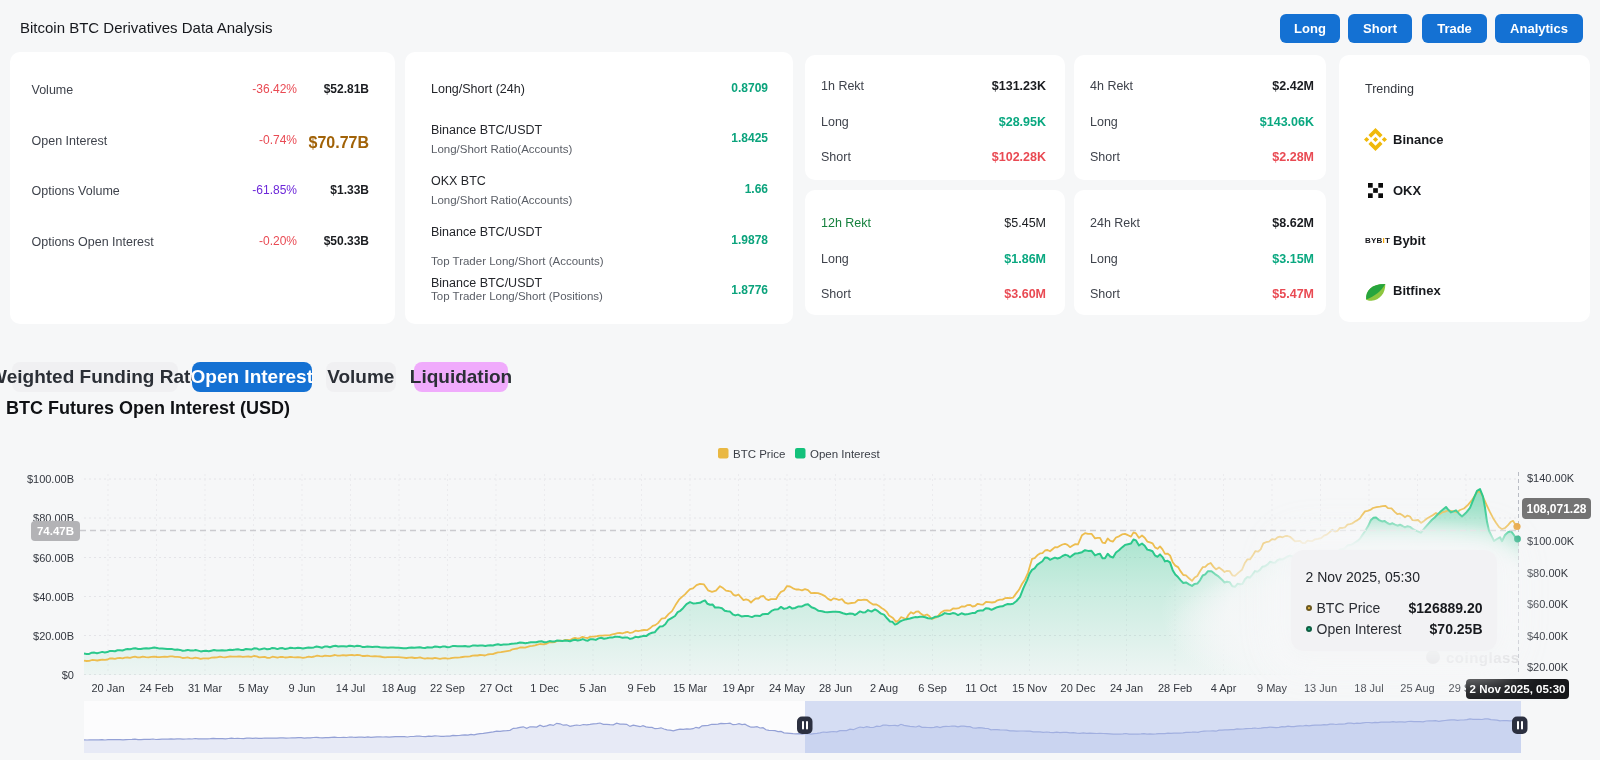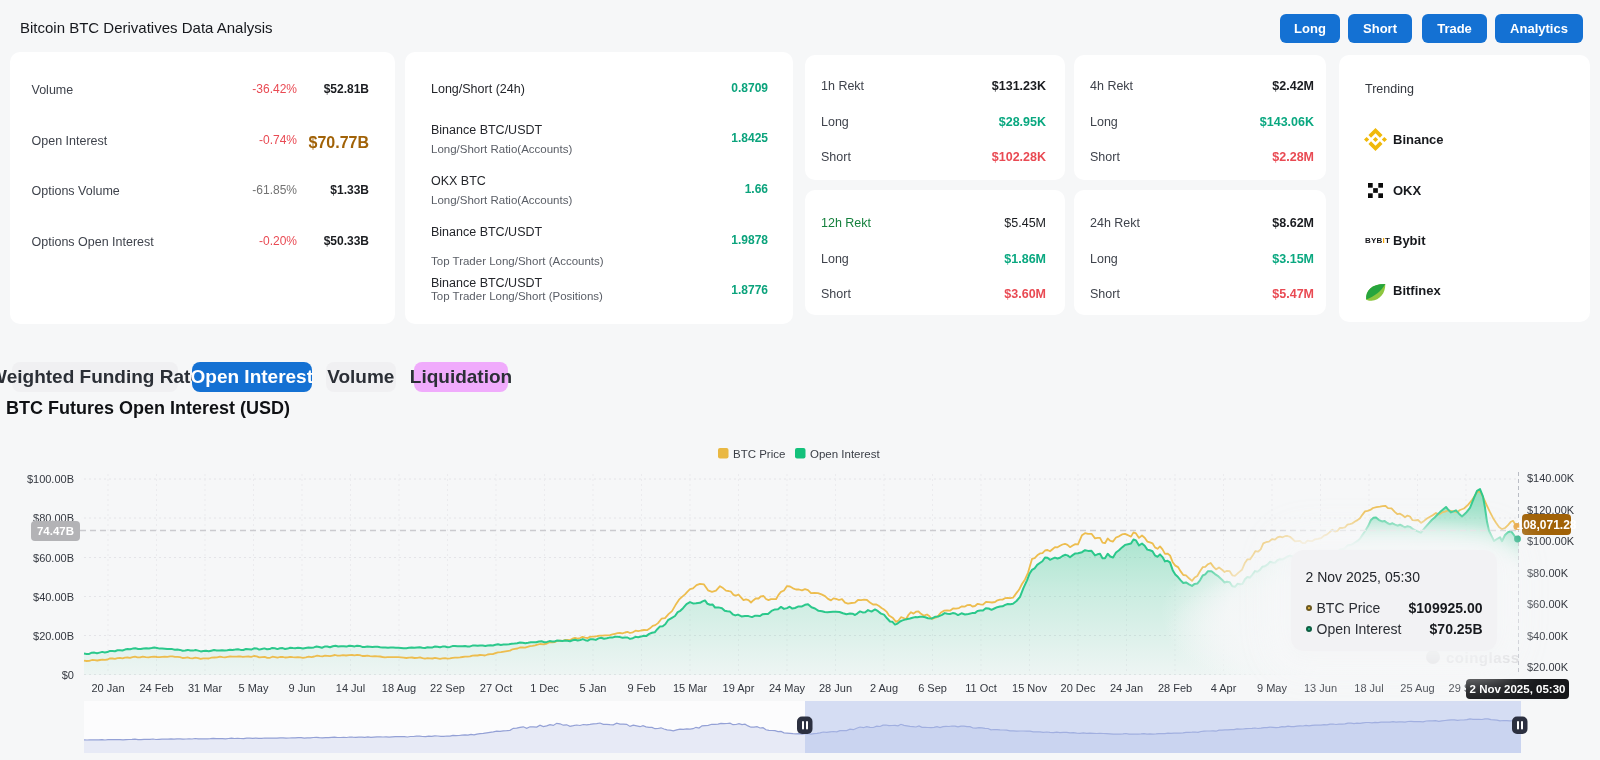"-61.85%" div.abs { color: #737373 -> #6d28d9 }
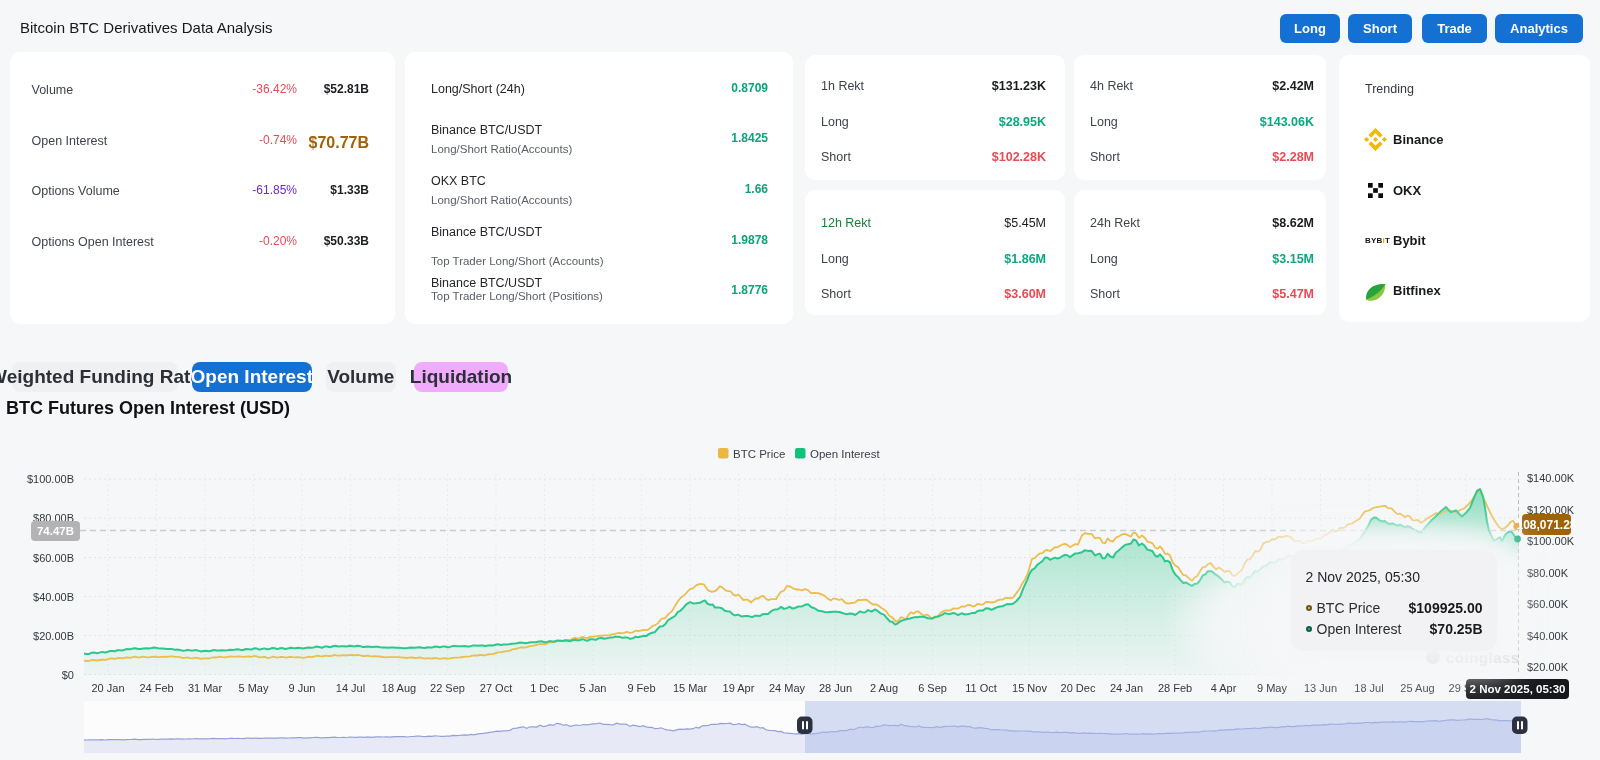"108,071.28" div.chip { background: #a16207 -> #737373; top: 514px -> 498px; width: 49px -> 69px }
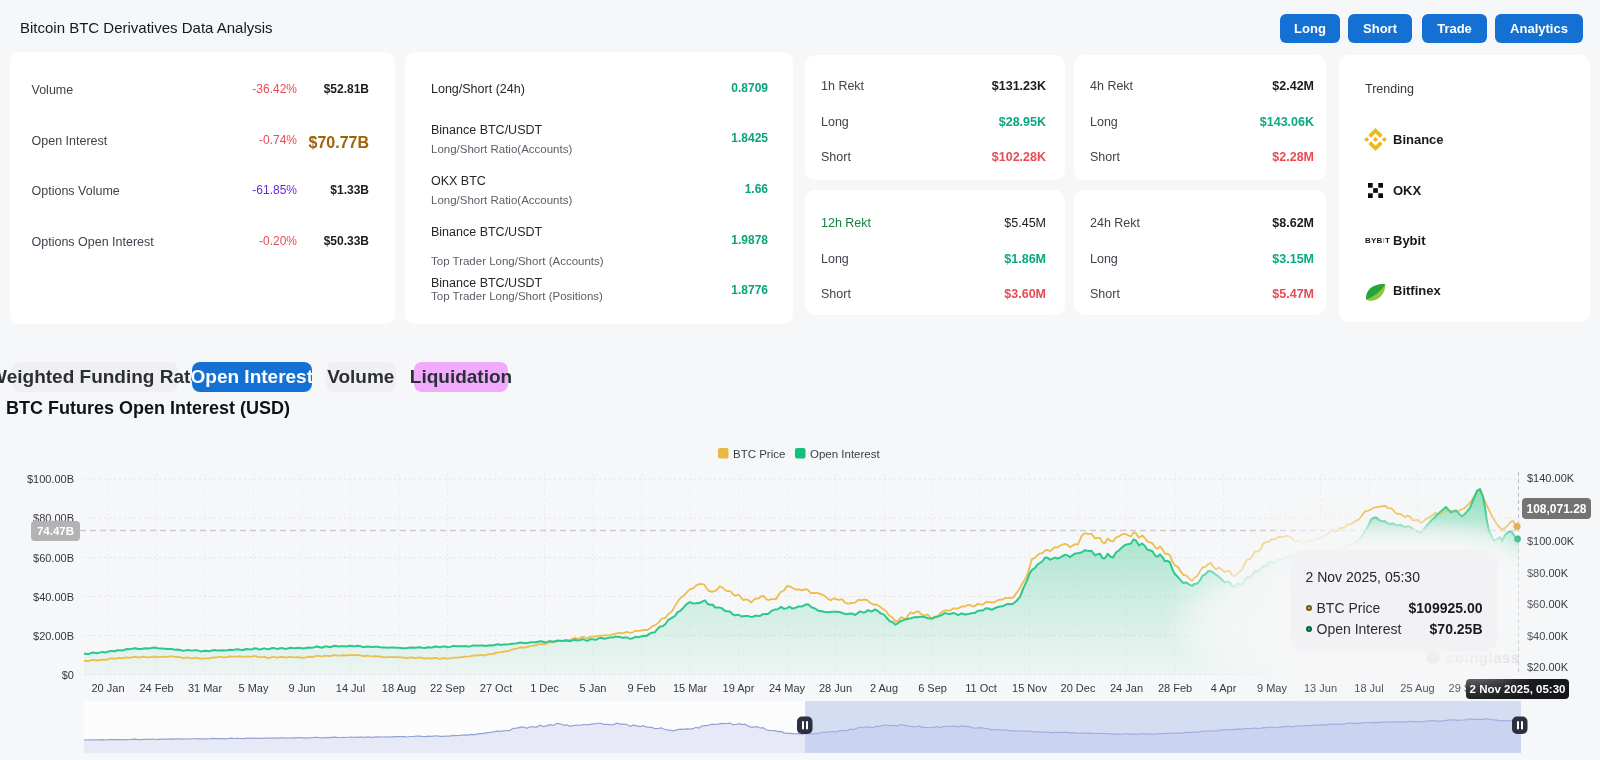"$109925.00" span { text: $109925.00 -> $126889.20 }
